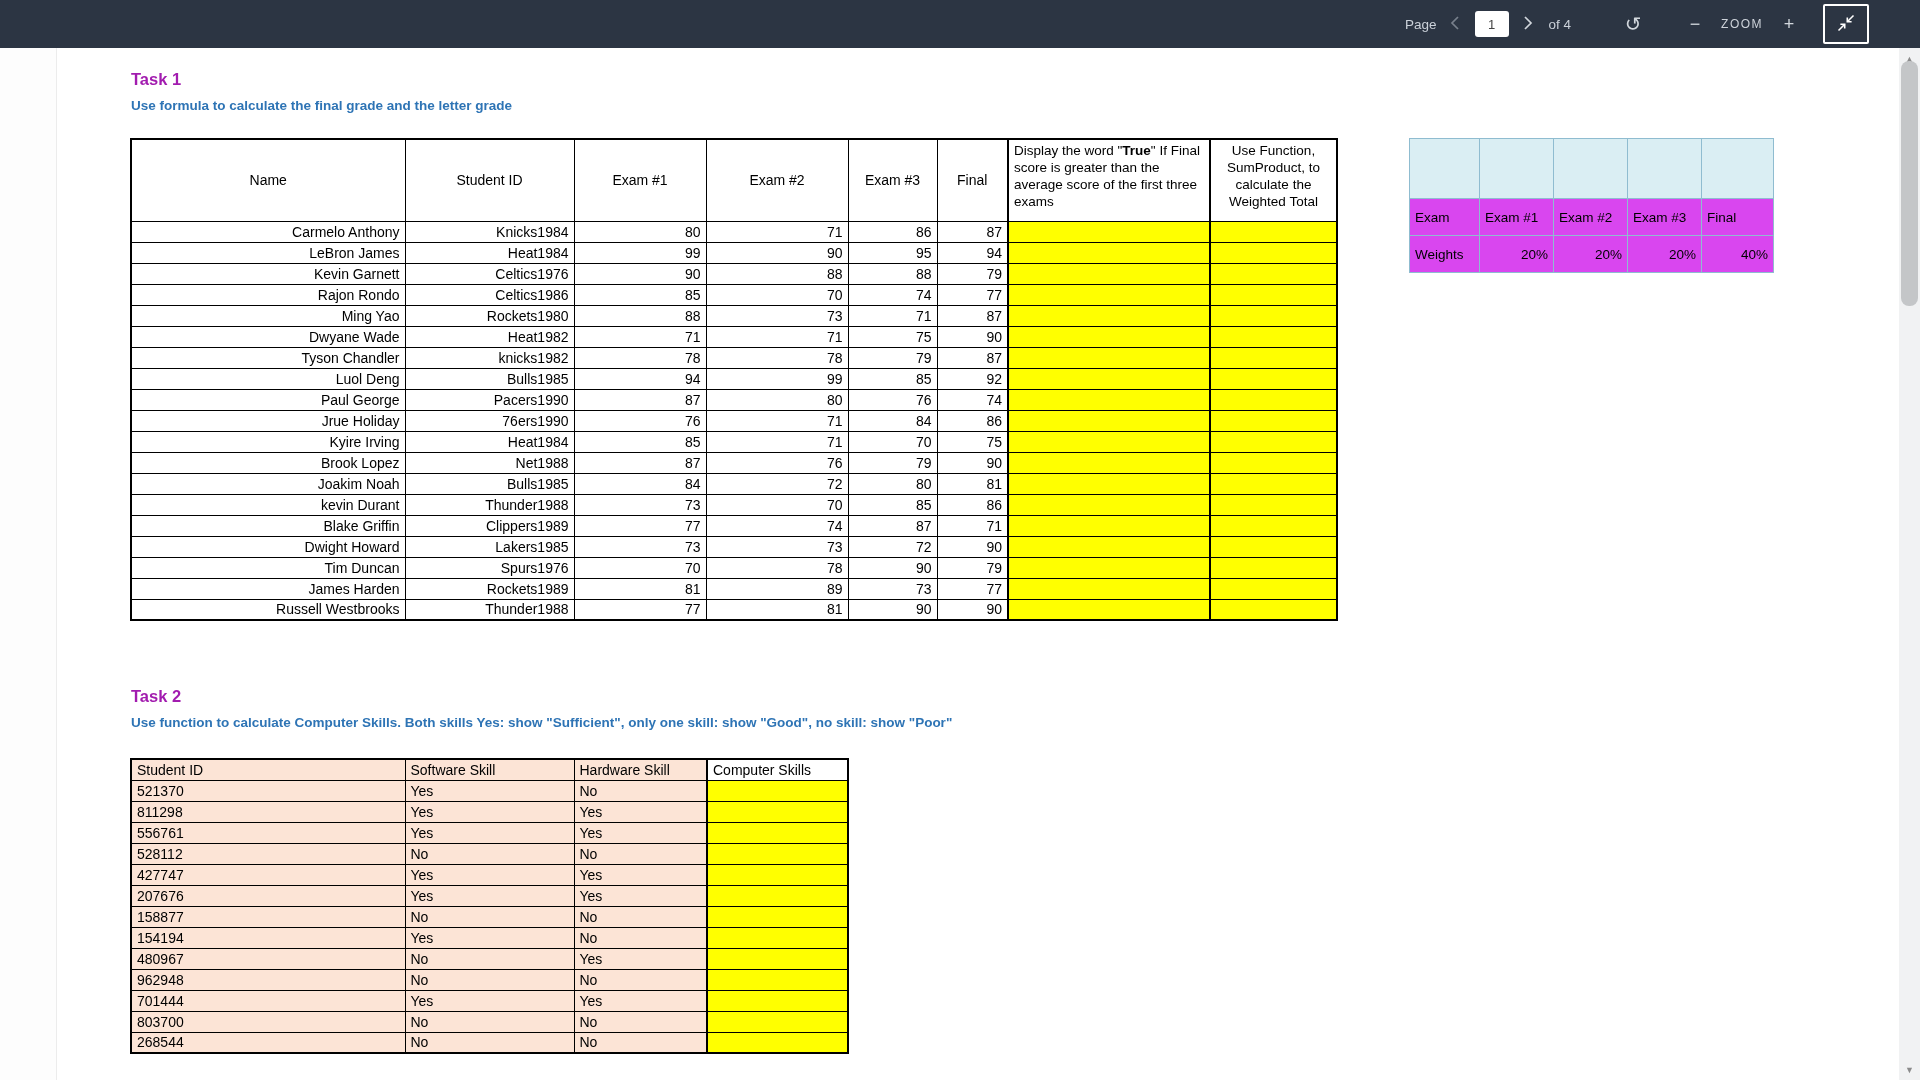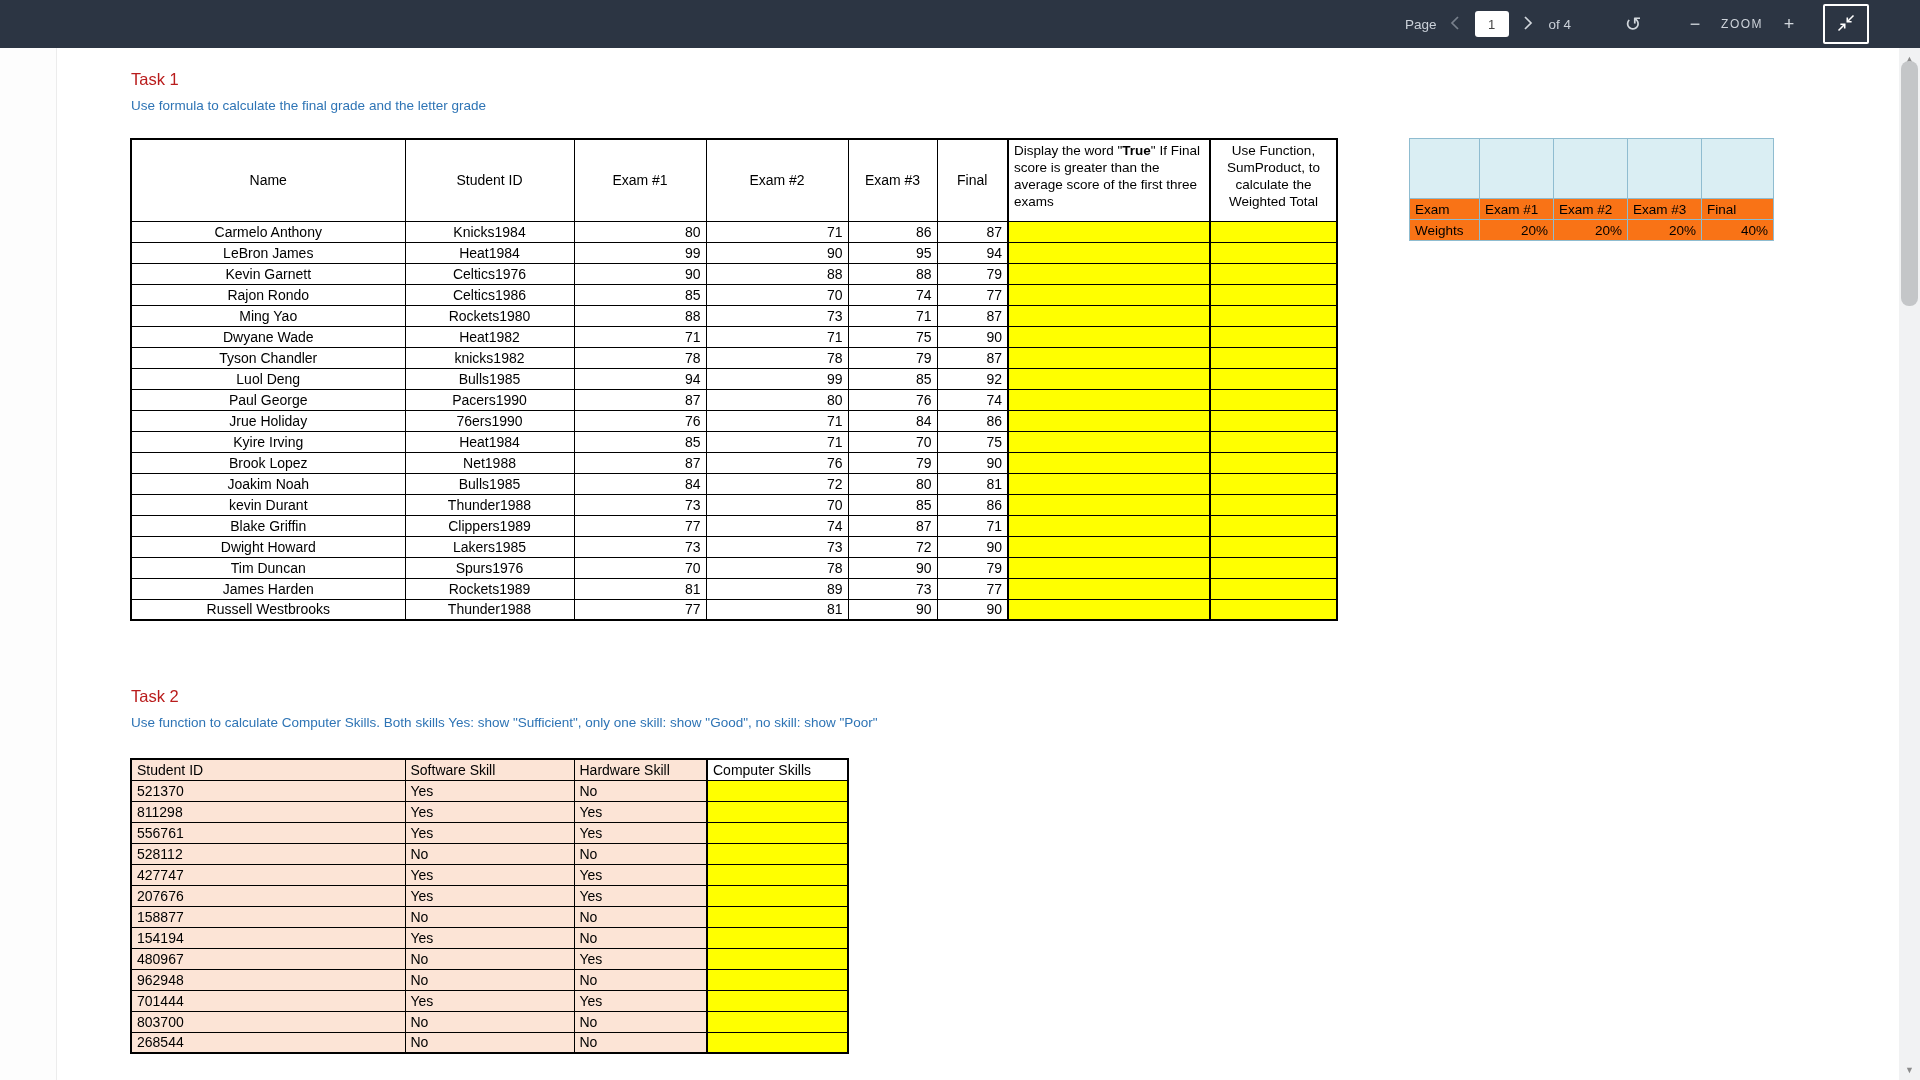"Task 1" .h-title { color: #b91c1c -> #a21caf; font-weight: 400 -> 700 }
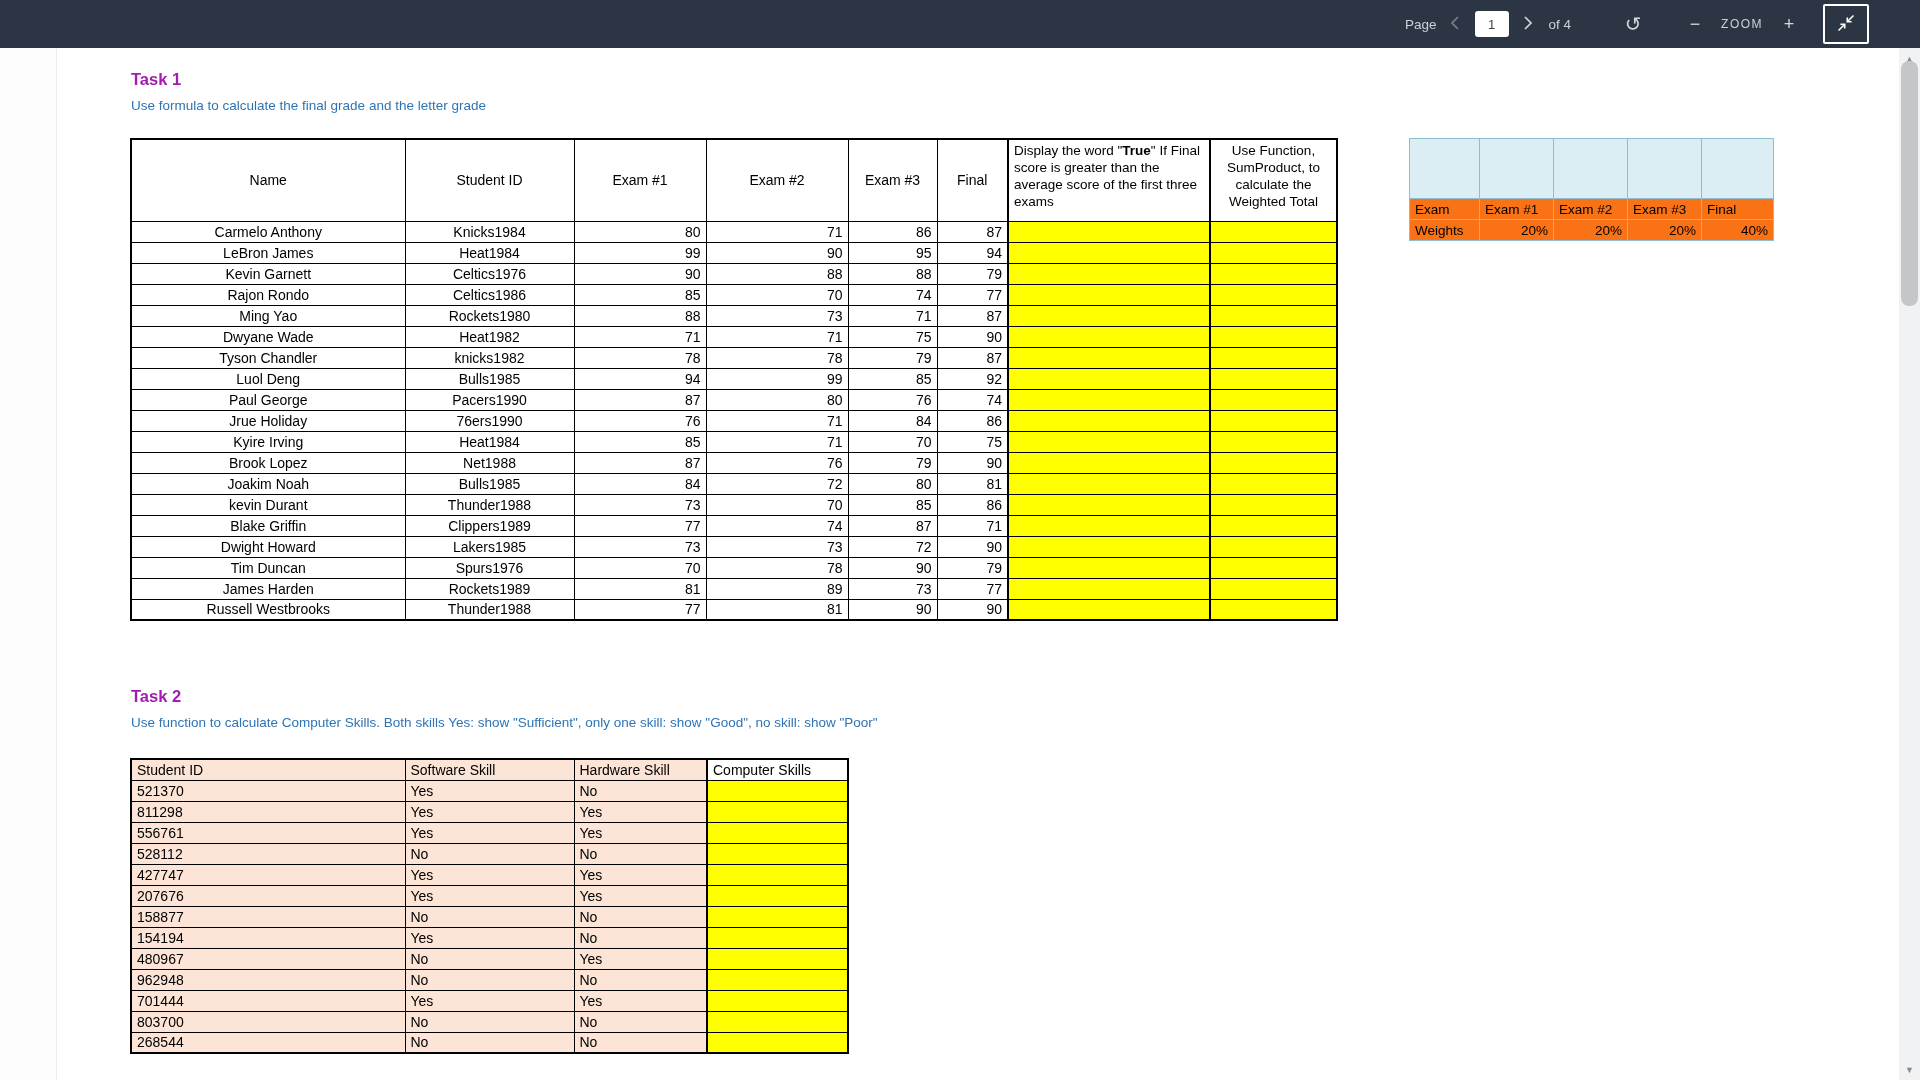"Use formula to calculate the" .h-sub { font-weight: 400 -> 700 }
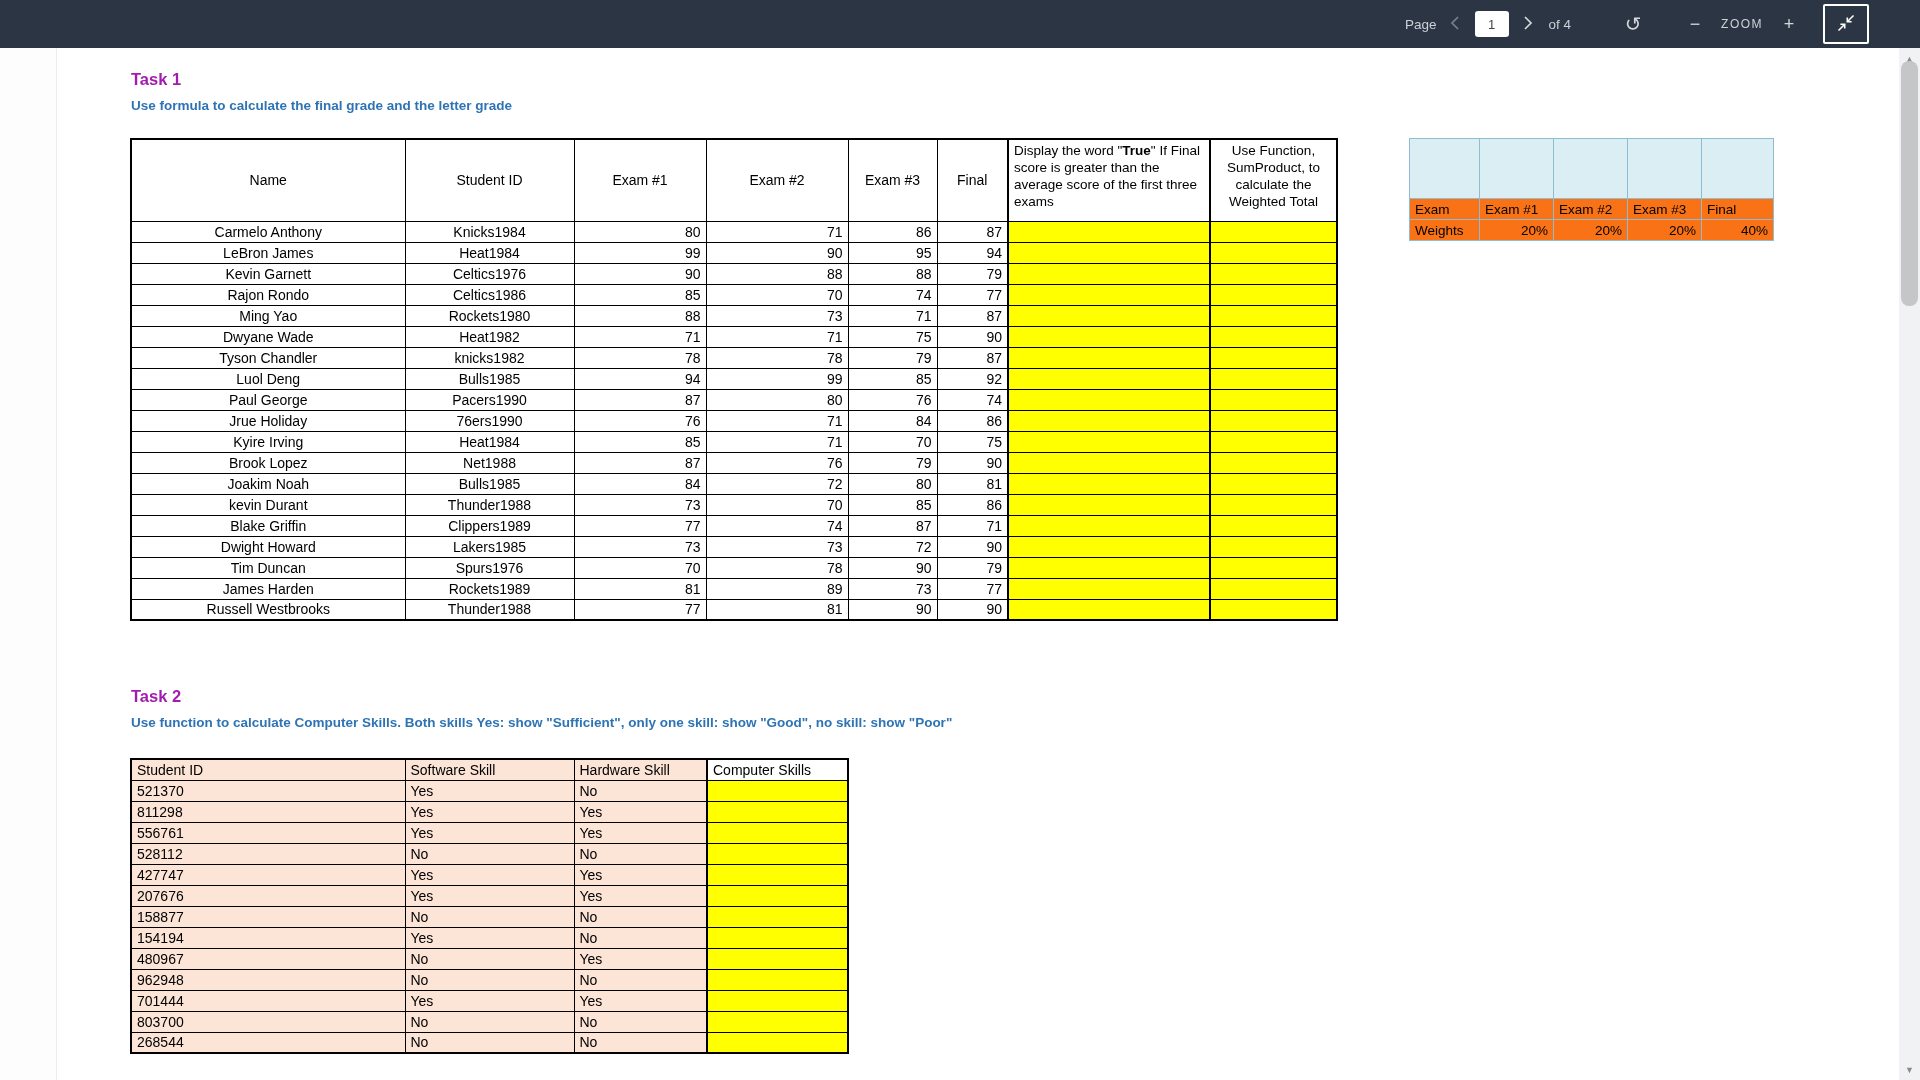"Exam" #wt td { background: #f97316 -> #d946ef; height: 21px -> 37px }
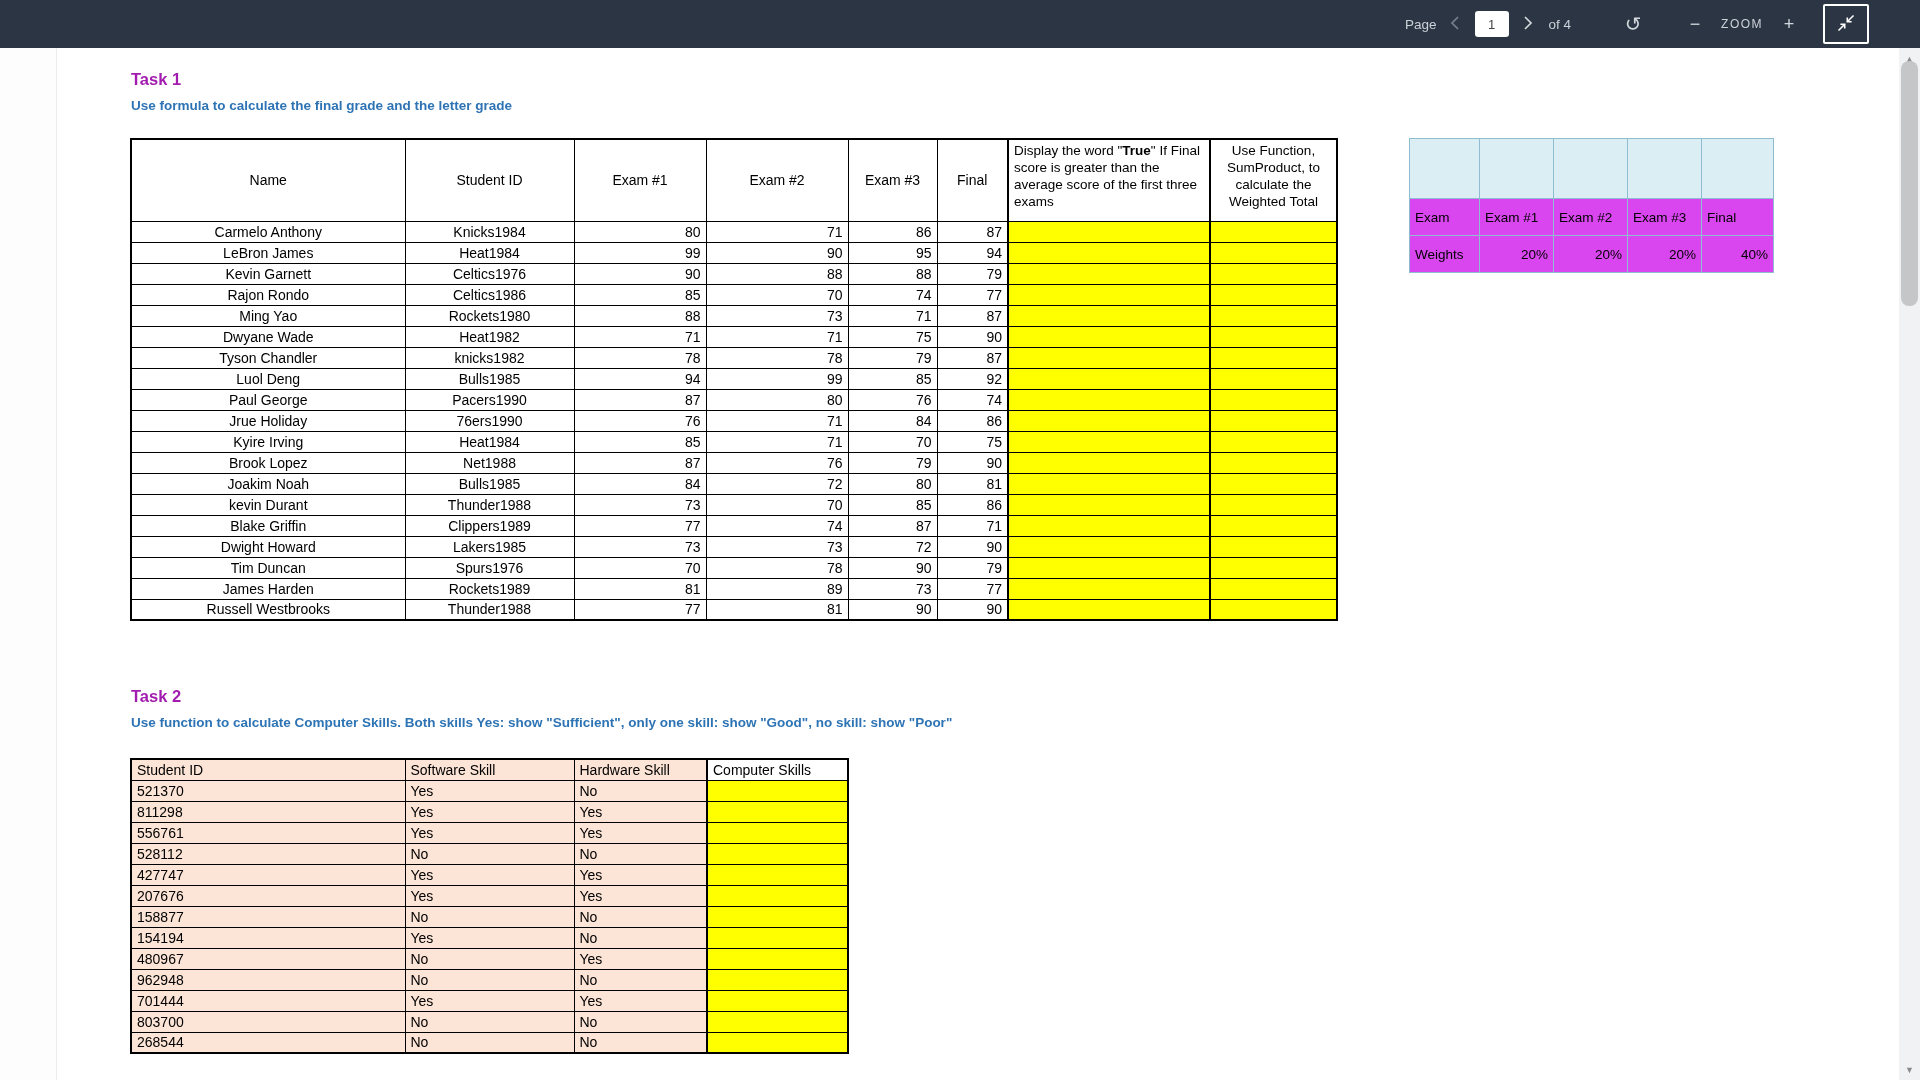"Carmelo Anthony" #t1 .cl { text-align: center -> right }
